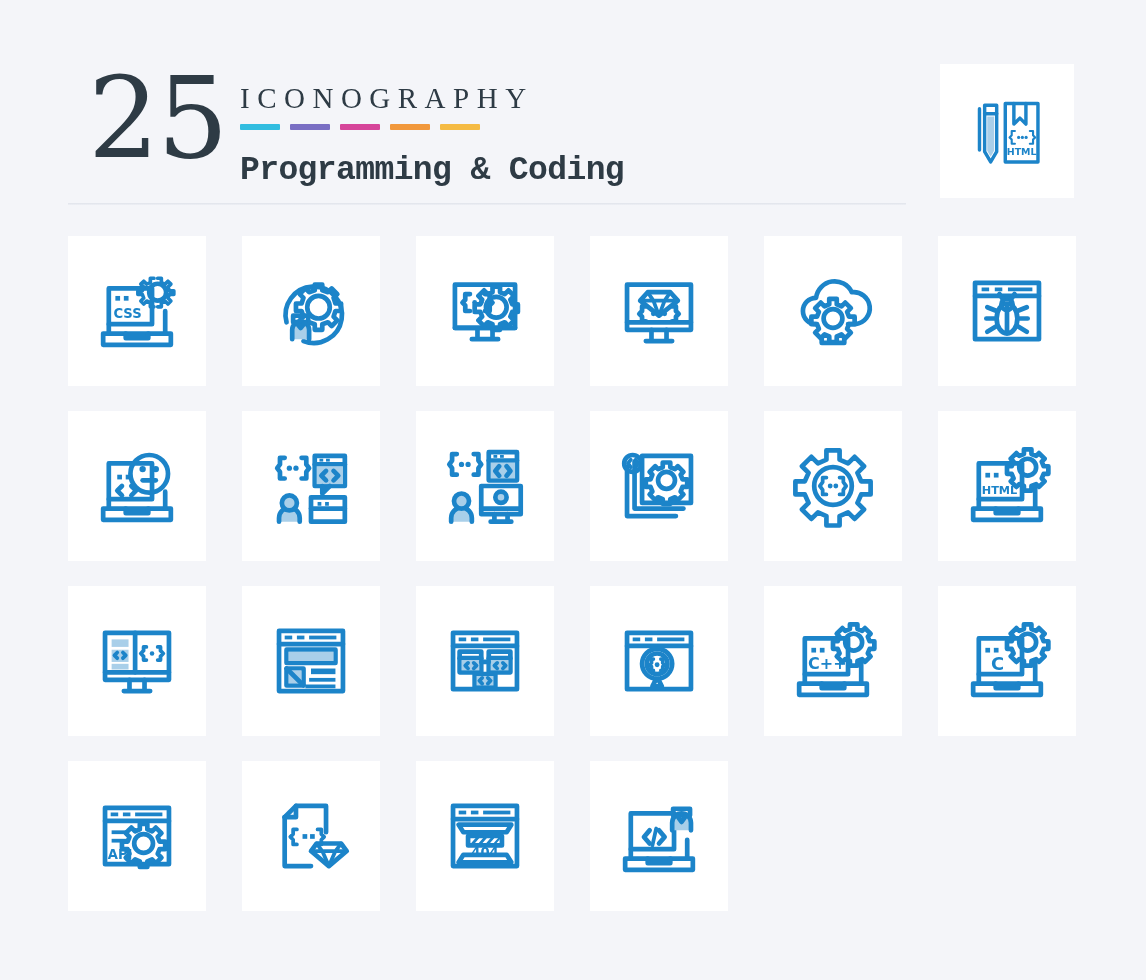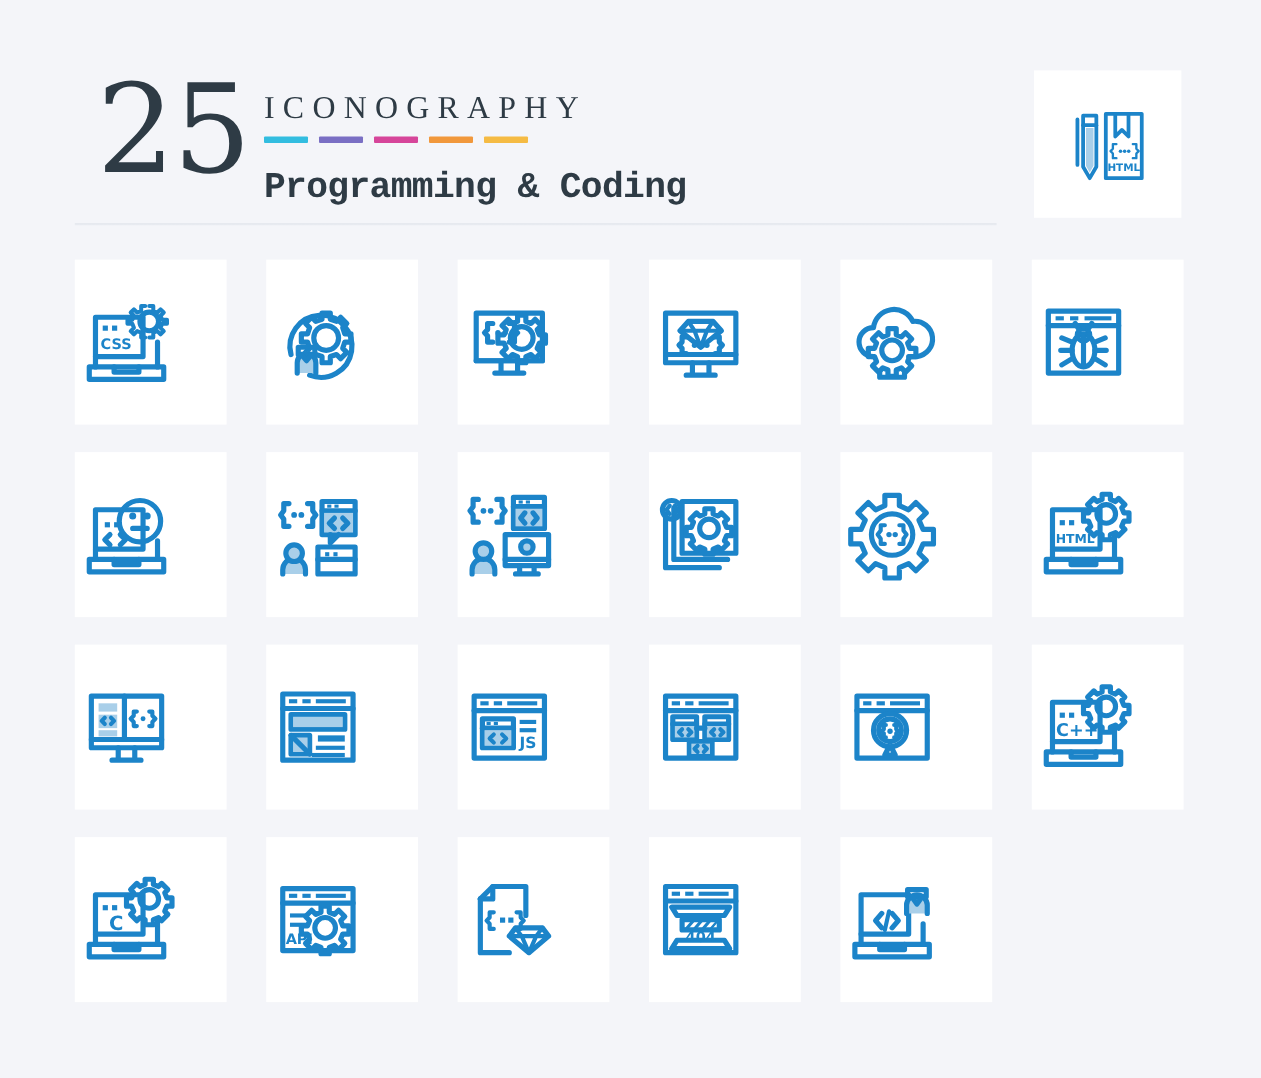"CSS" .cell { justify-content: none -> center }
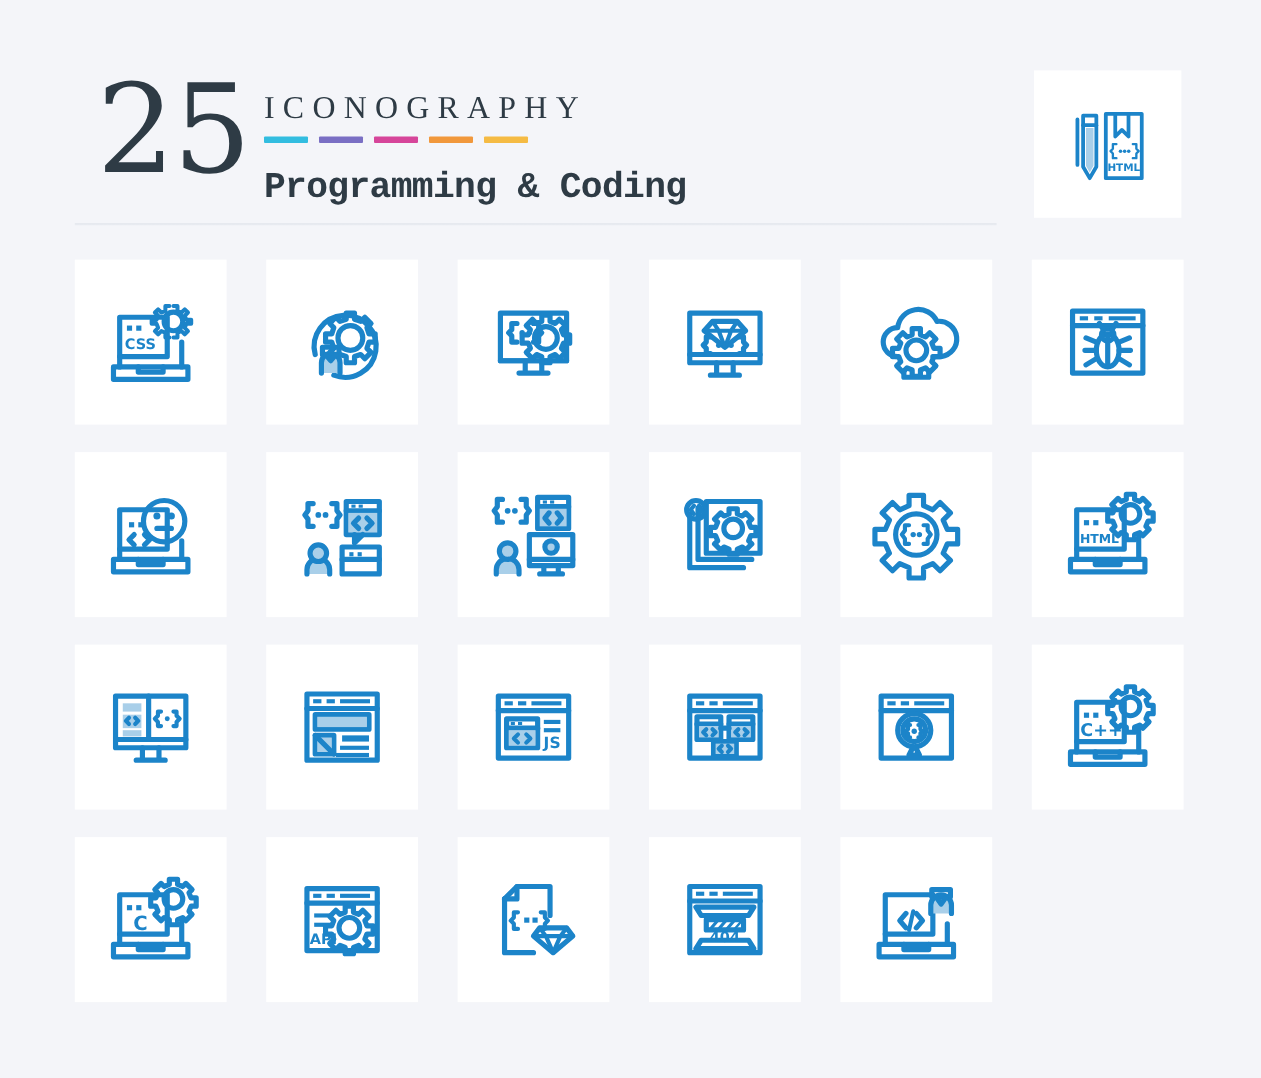"JS" div.cell { html: <div> <svg> <rect></rect> <path></path> <rect></rect> <rect></rect> <rect></rect> <rect></rect> <path></path> <rect></rect> <rect></rect> <rect></rect> <path></path> <rect></rect> <rect></rect> <text>JS</text> </svg> </div> -> none }
